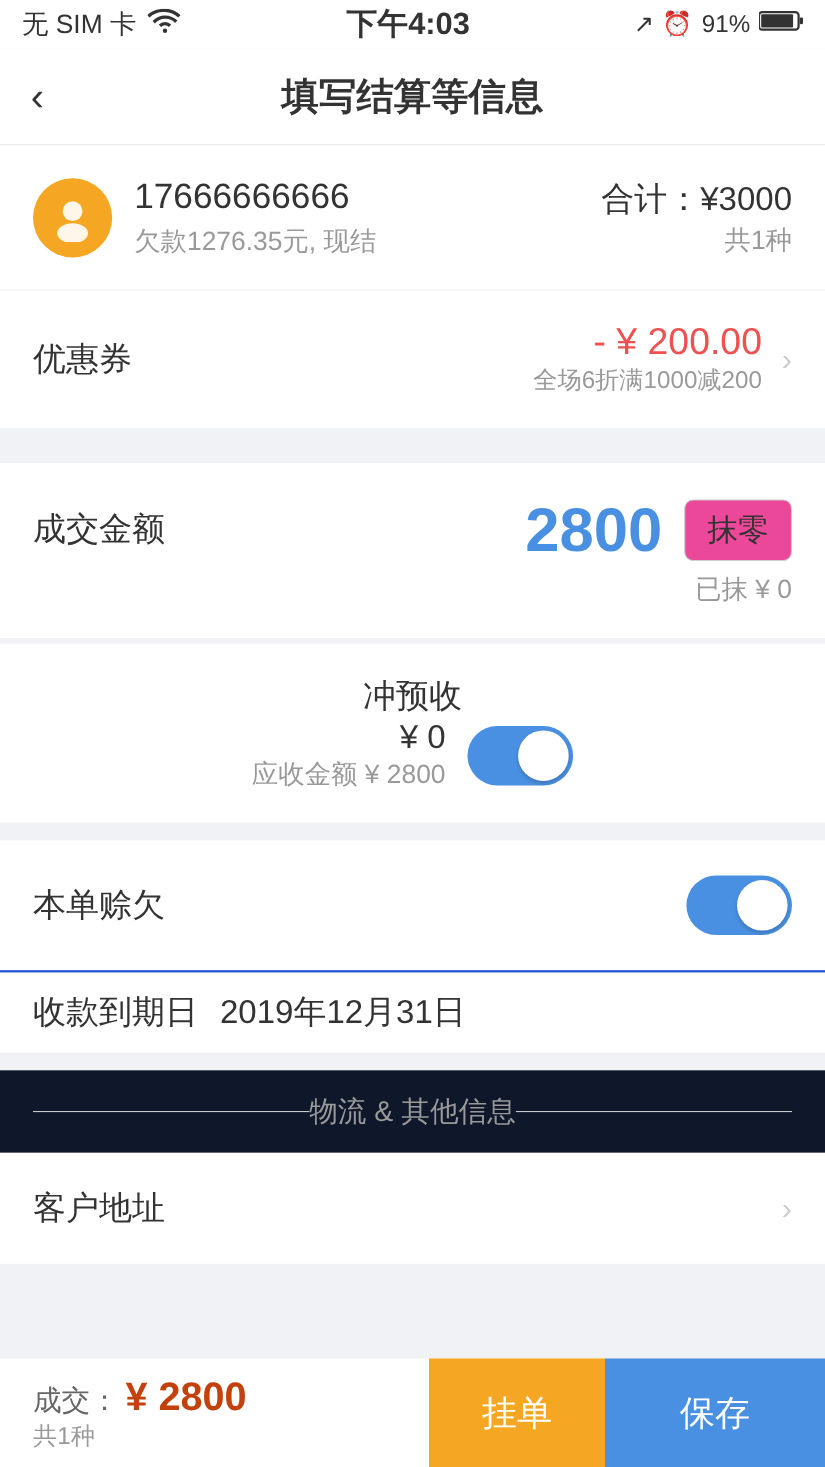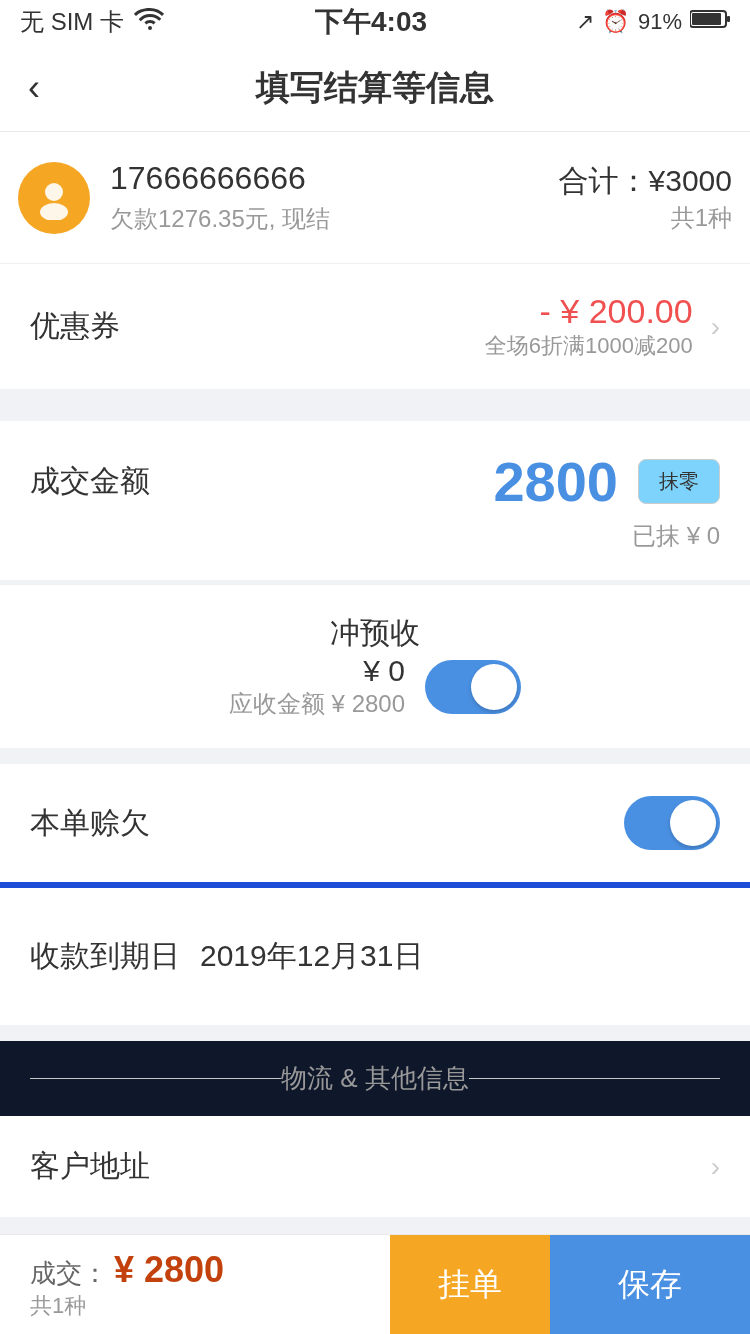"17666666666" .customer-row { padding: 28px 18px -> 28px 30px }
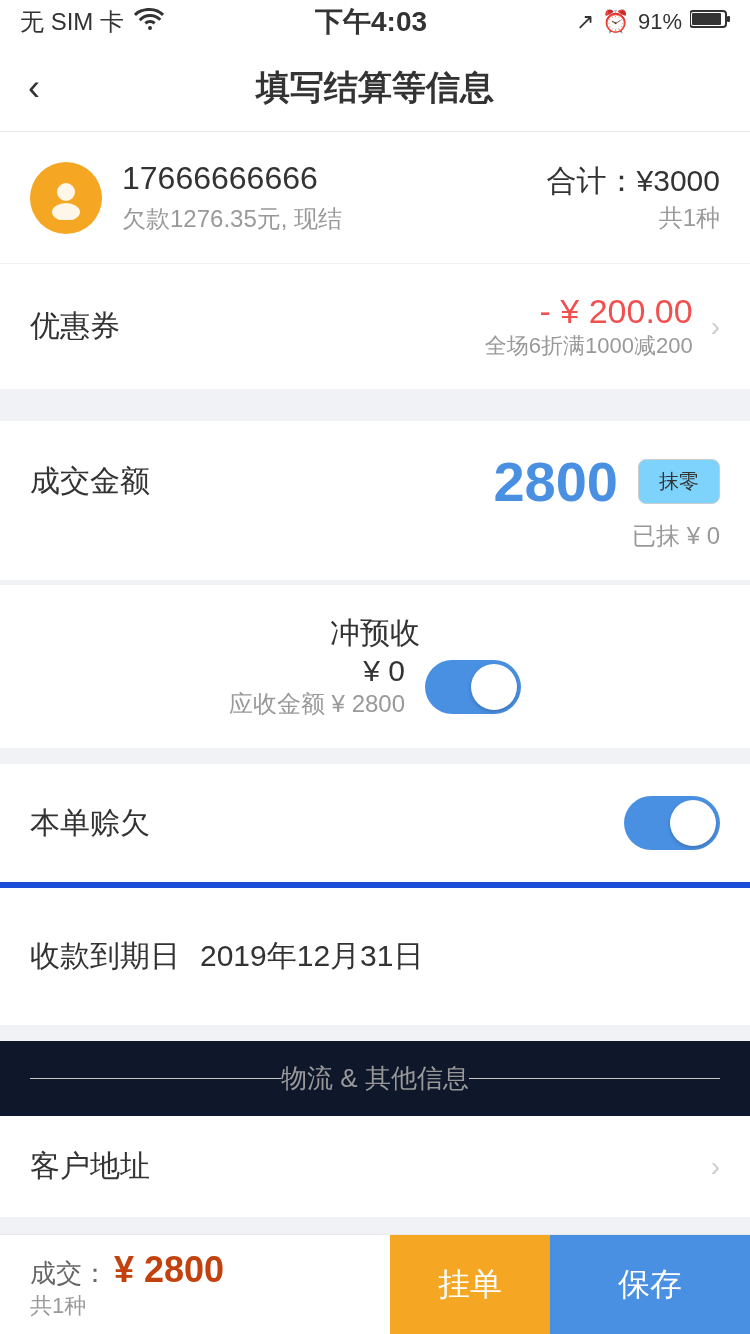"抹零" .round-zero-btn { background: #7dd3fc -> #ec4899; font-size: 20px -> 28px }
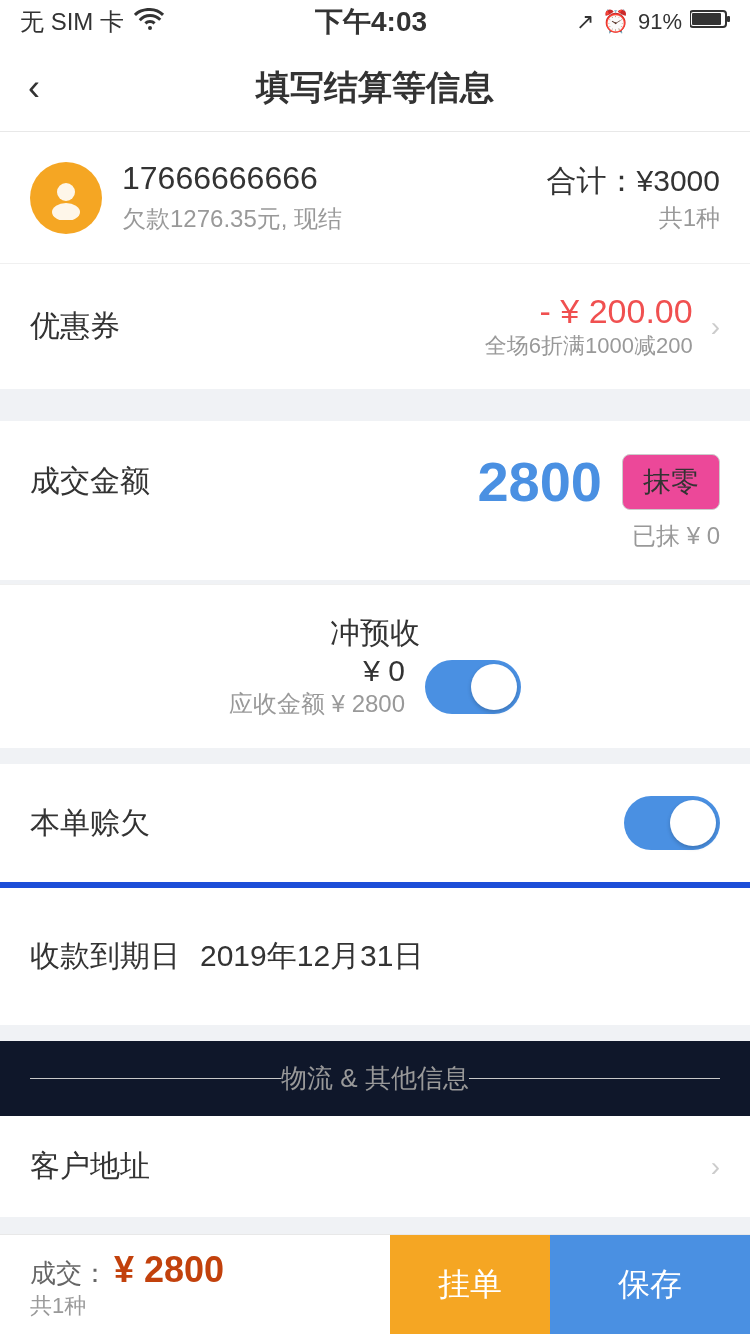"收款到期日" .due-row { border-top: 6px solid #1d4ed8 -> 2px solid #1d4ed8; padding: 48px 30px -> 16px 30px }
